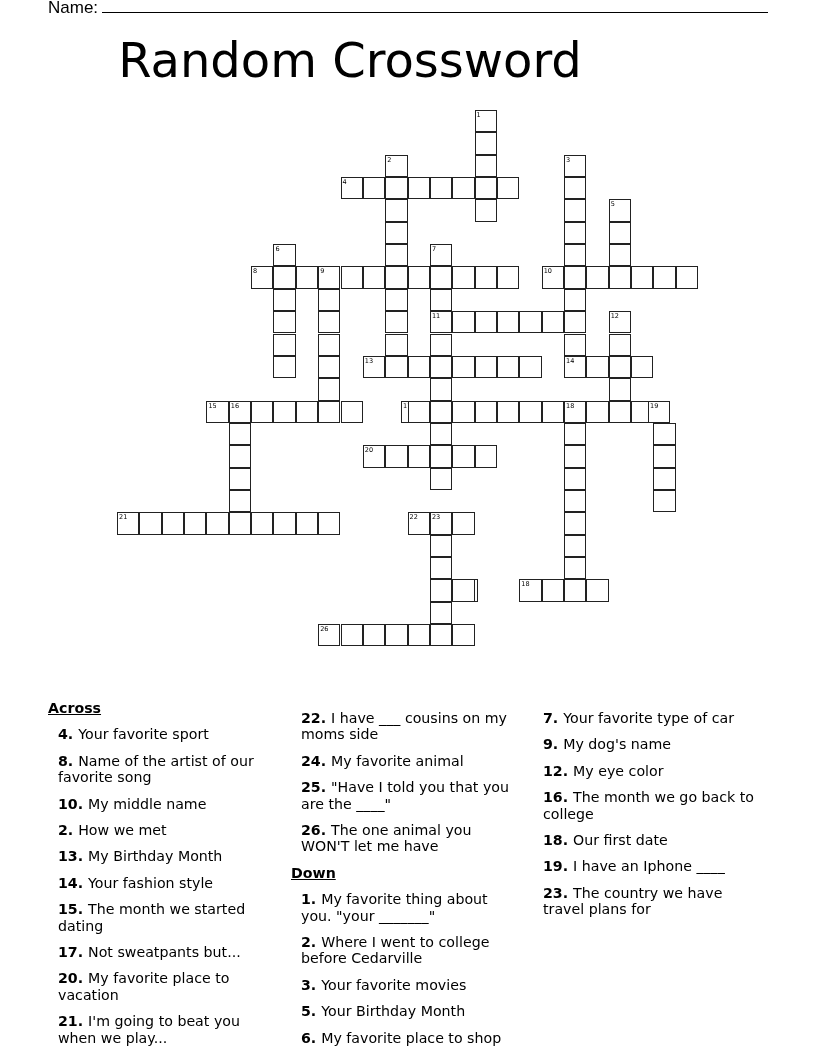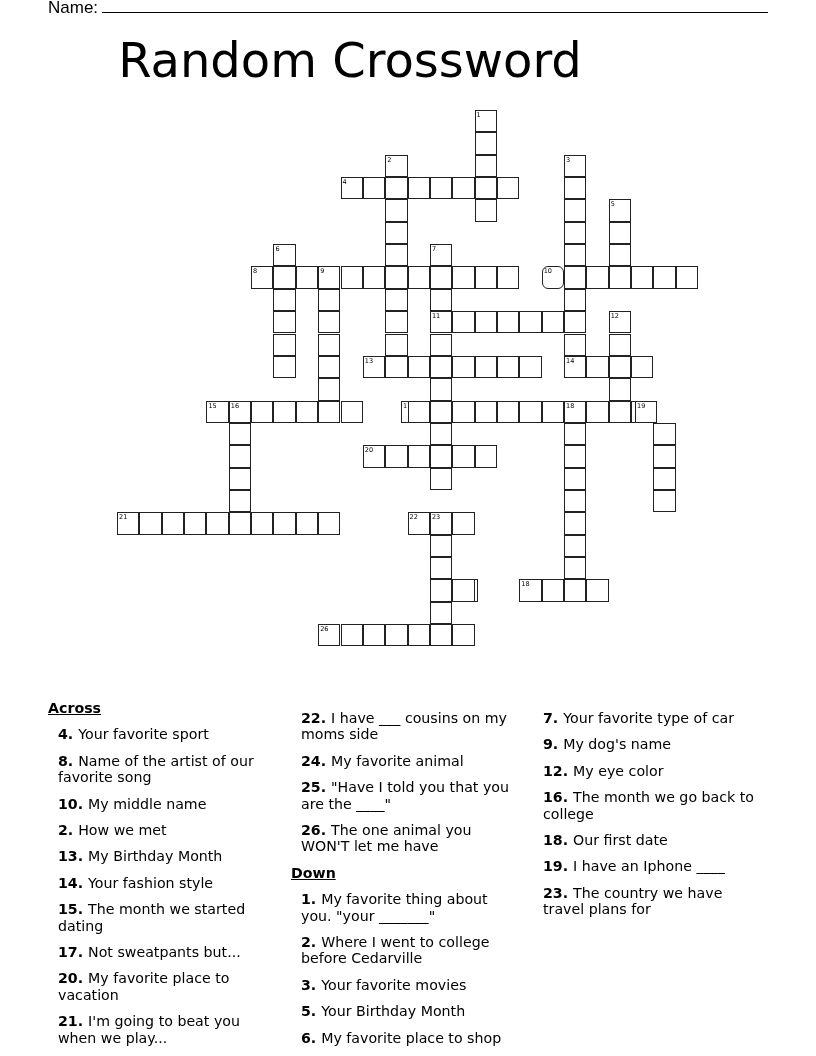"10" div.cell { border-radius: 6px -> none }
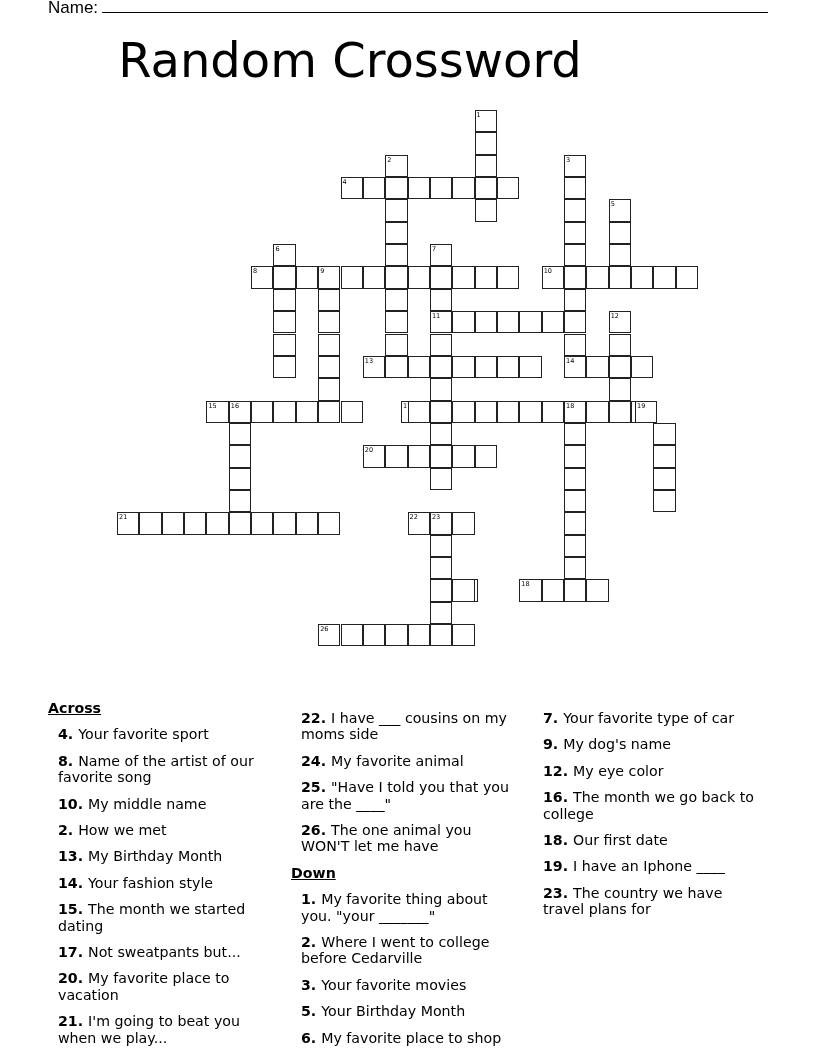"19" div.cell { left: 635px -> 648px }
